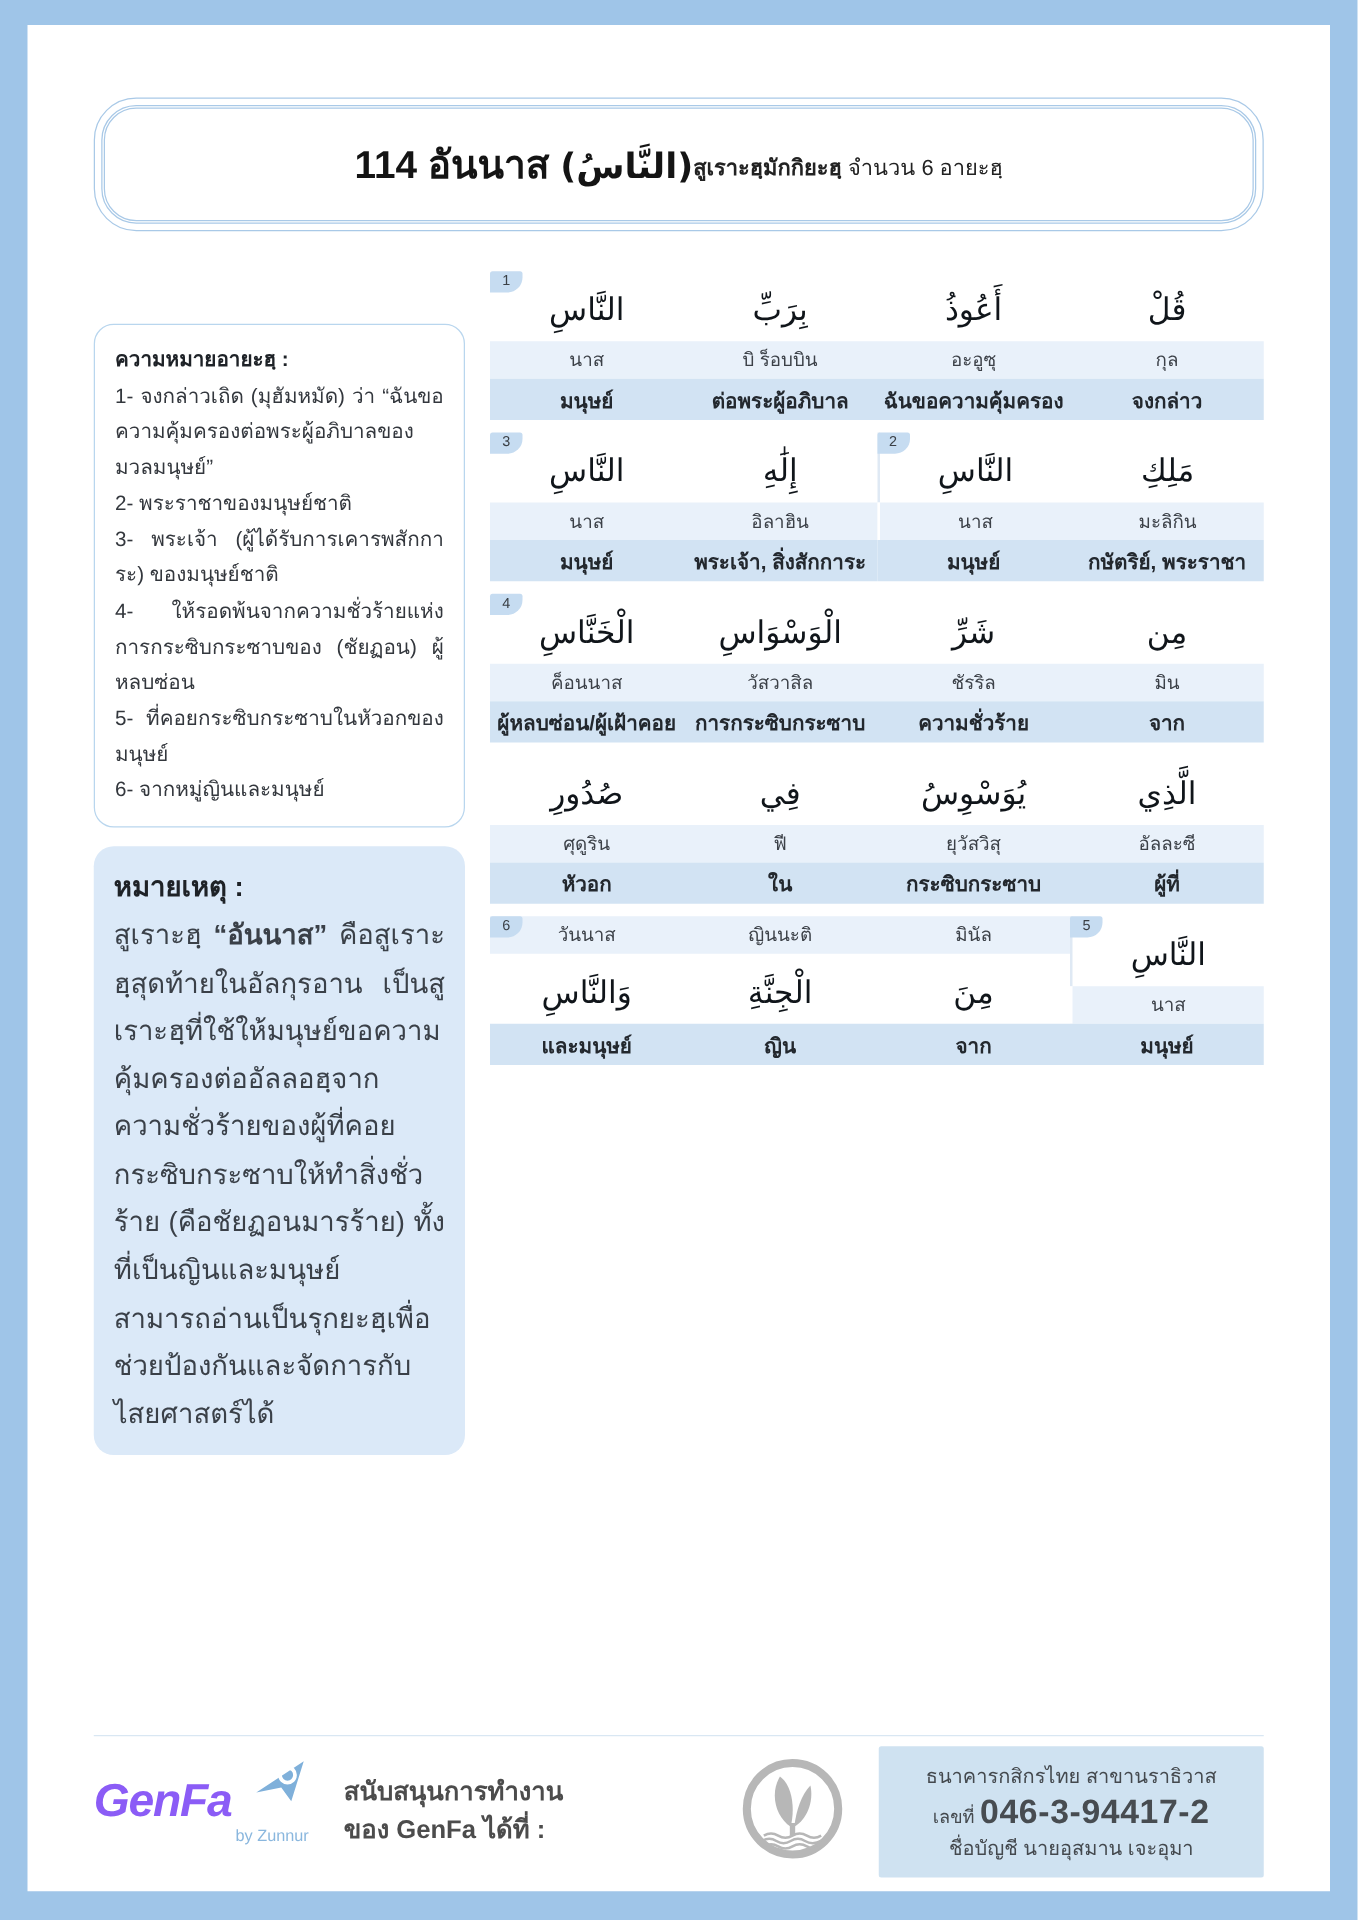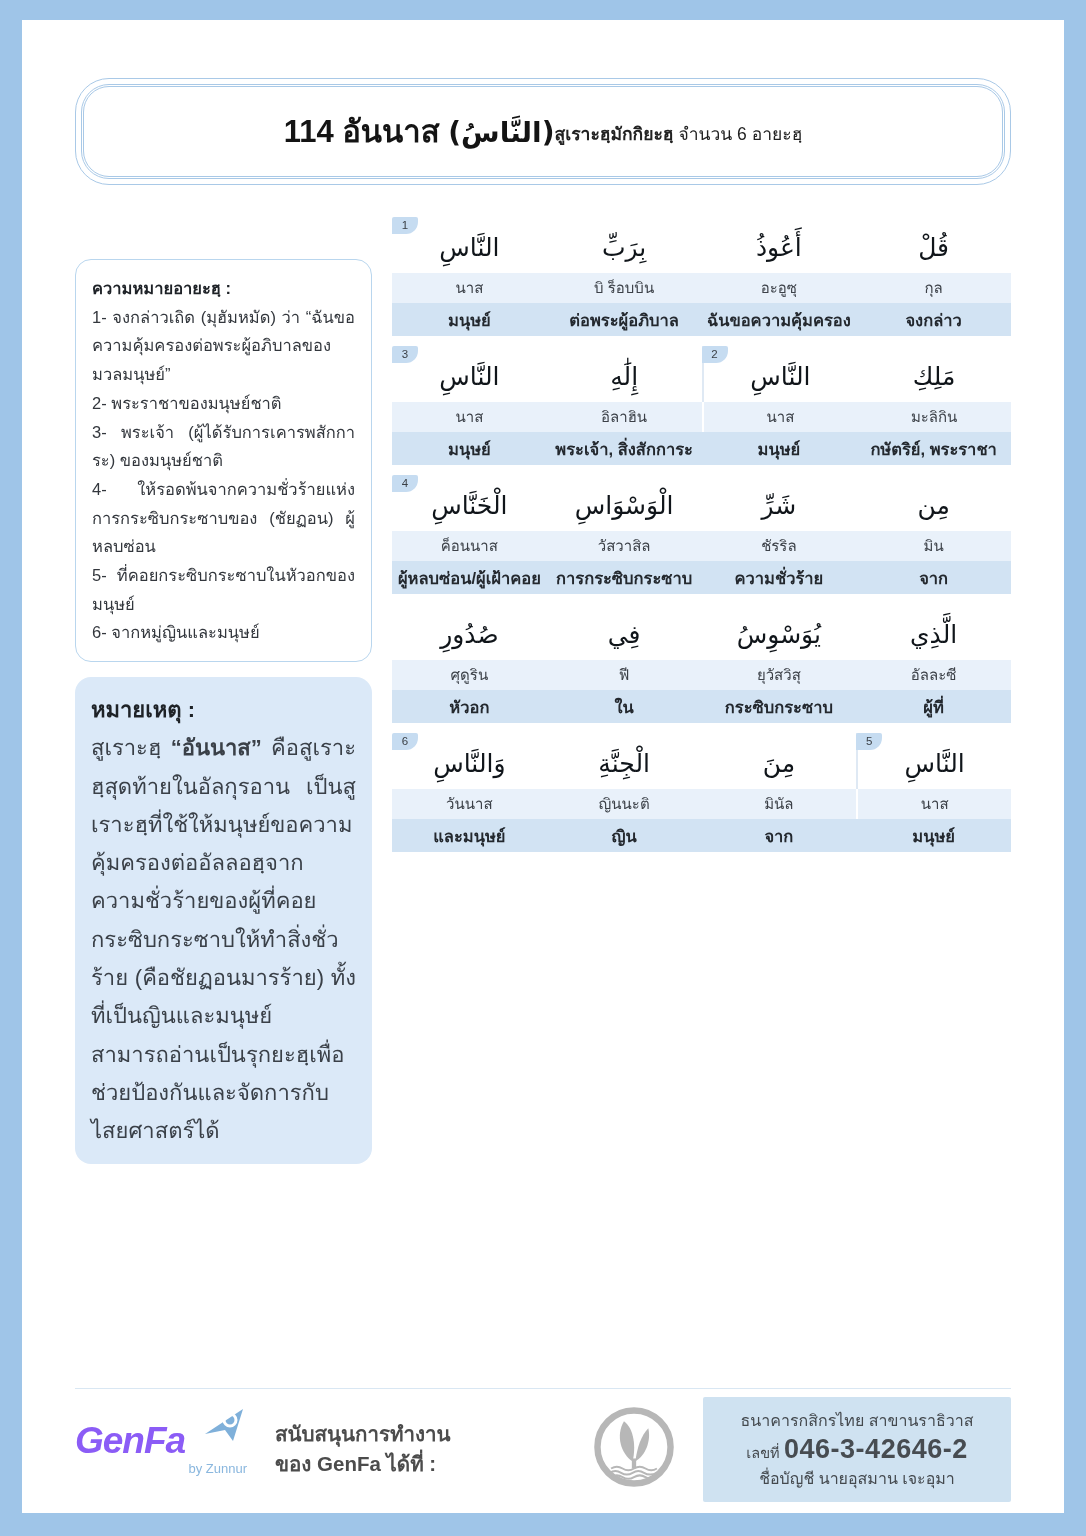"وَالنَّاسِ" div.row { order: before "วันนาส" -> after "วันนาส" }
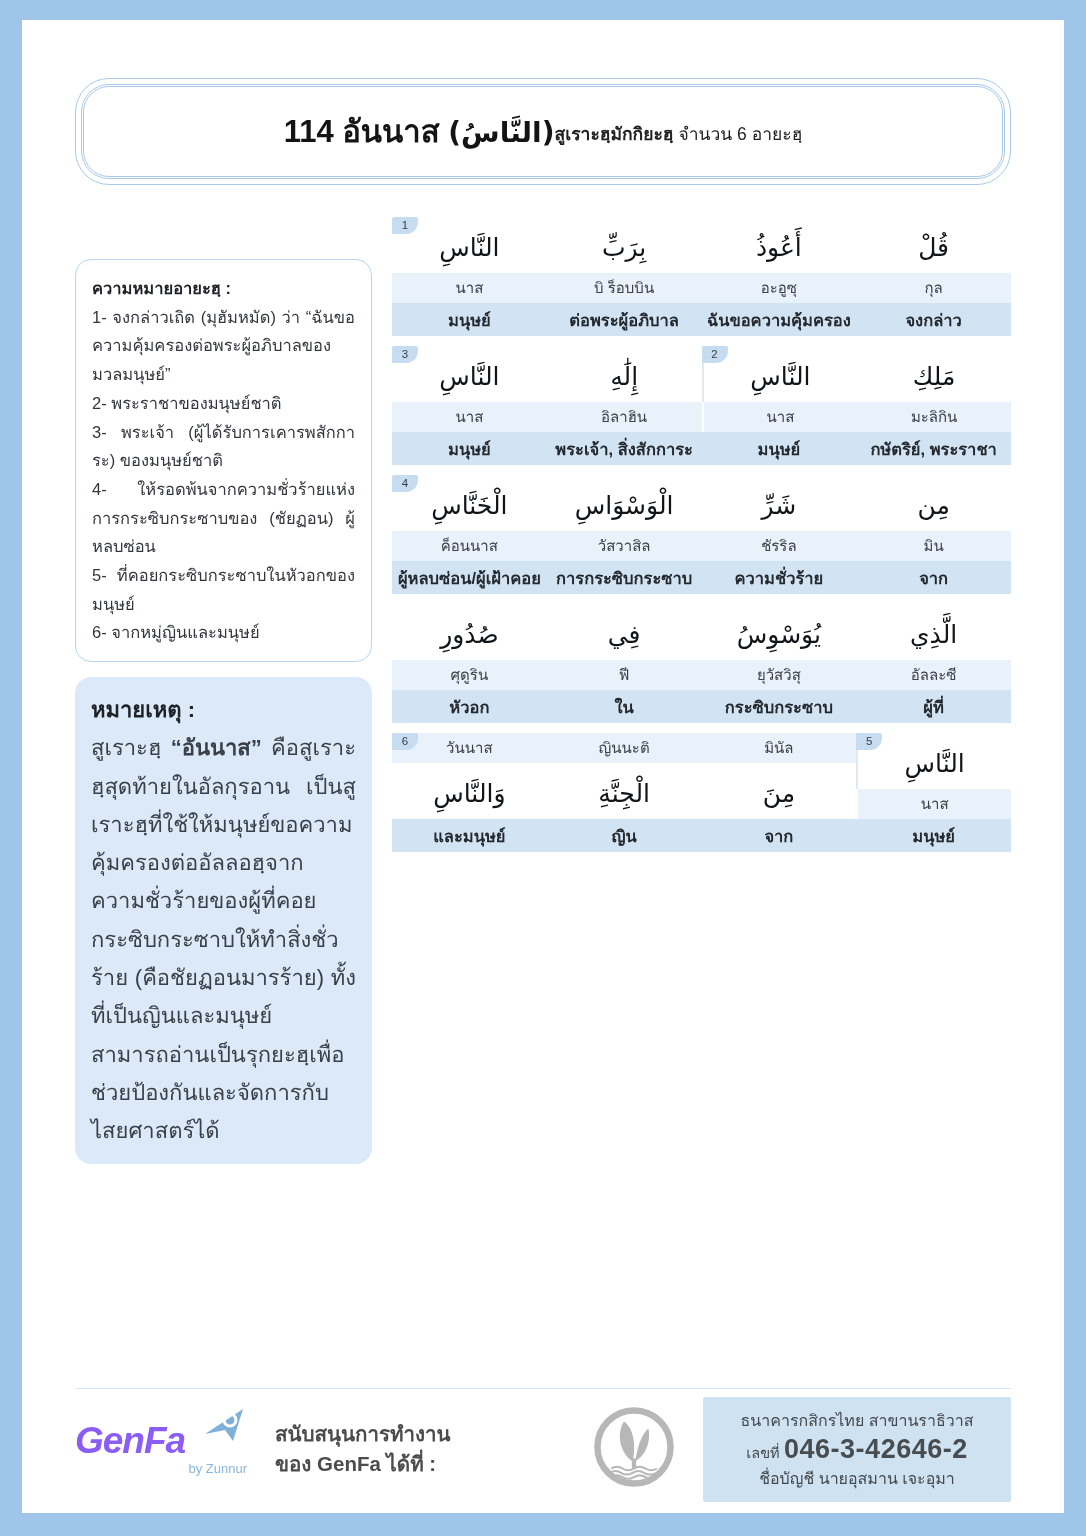"046-3-42646-2" span.bank-number { text: 046-3-42646-2 -> 046-3-94417-2 }
